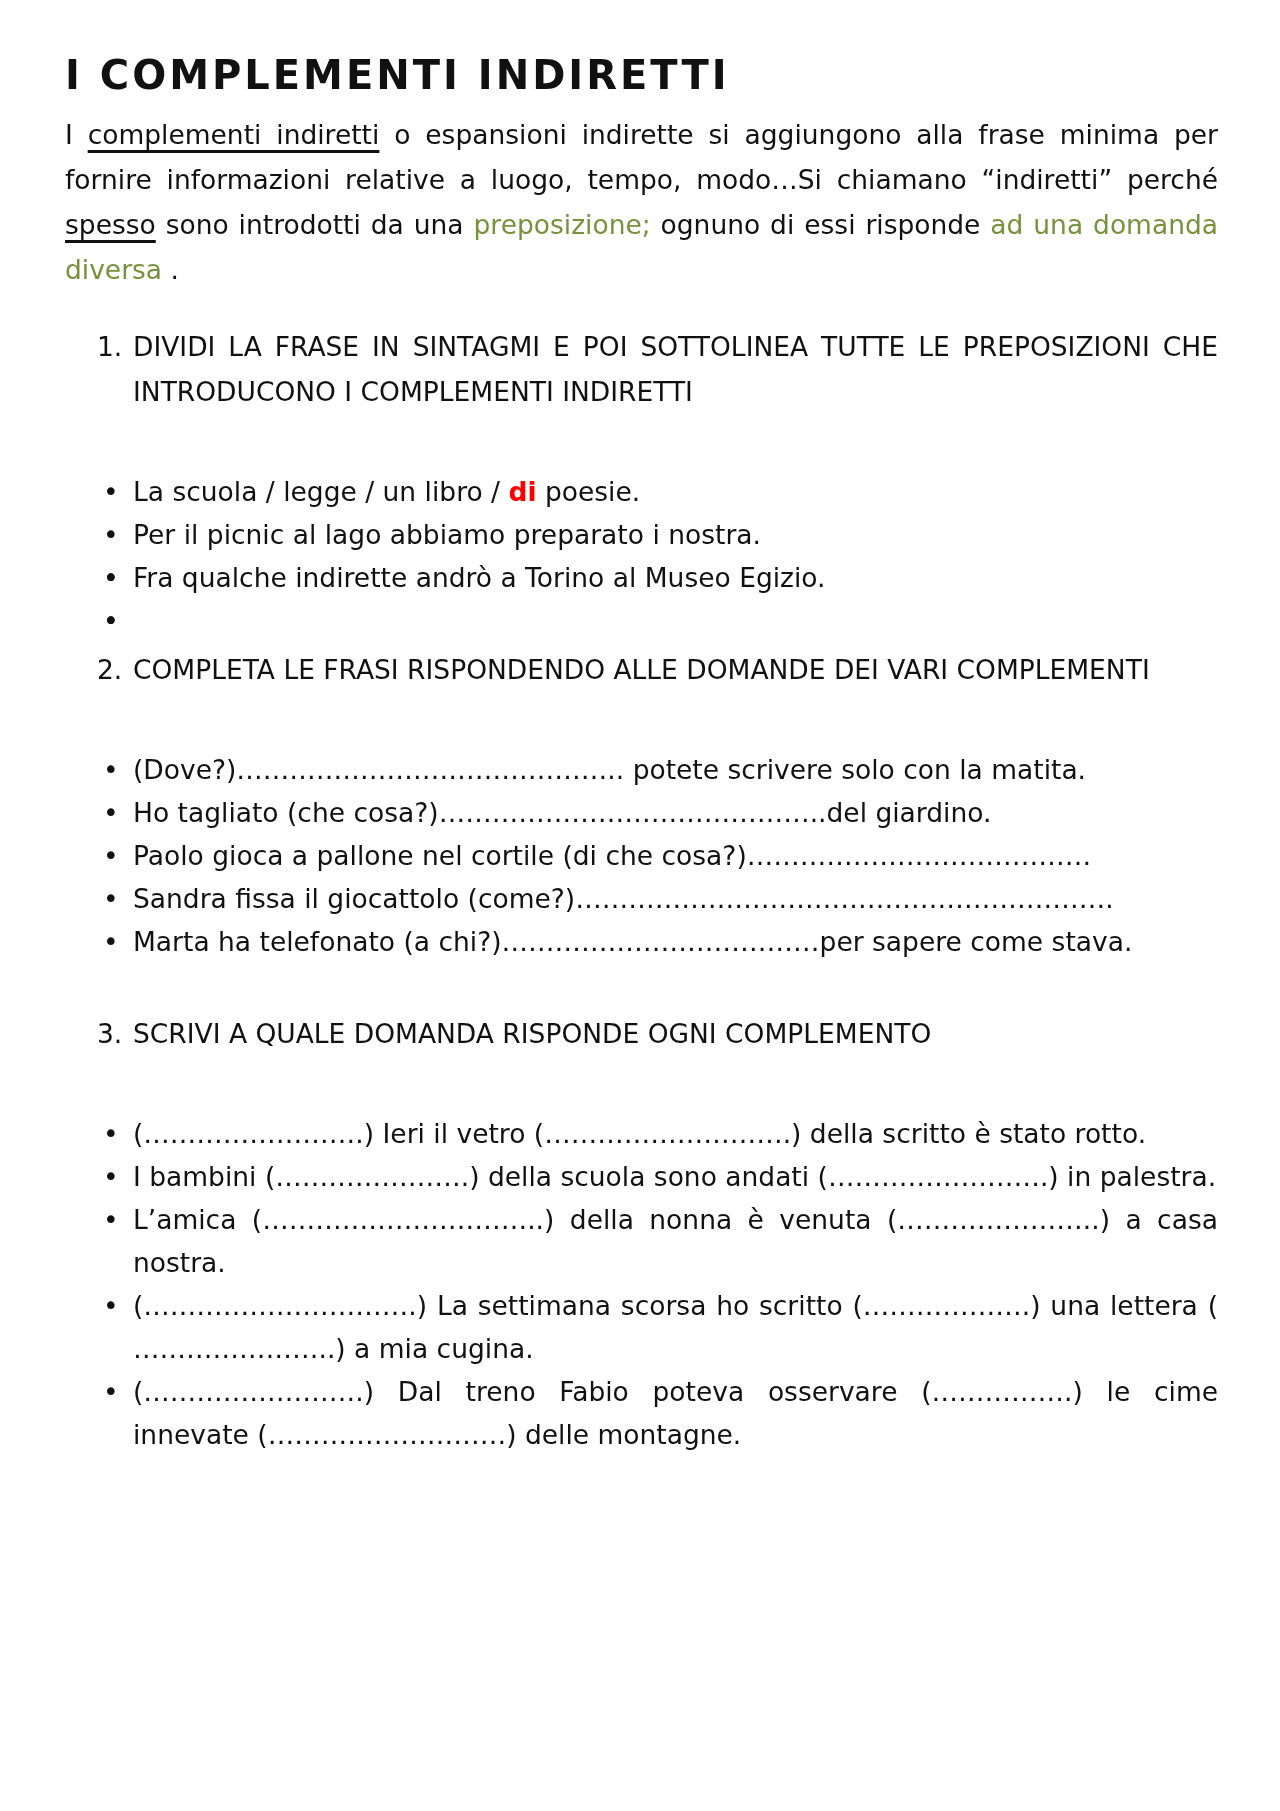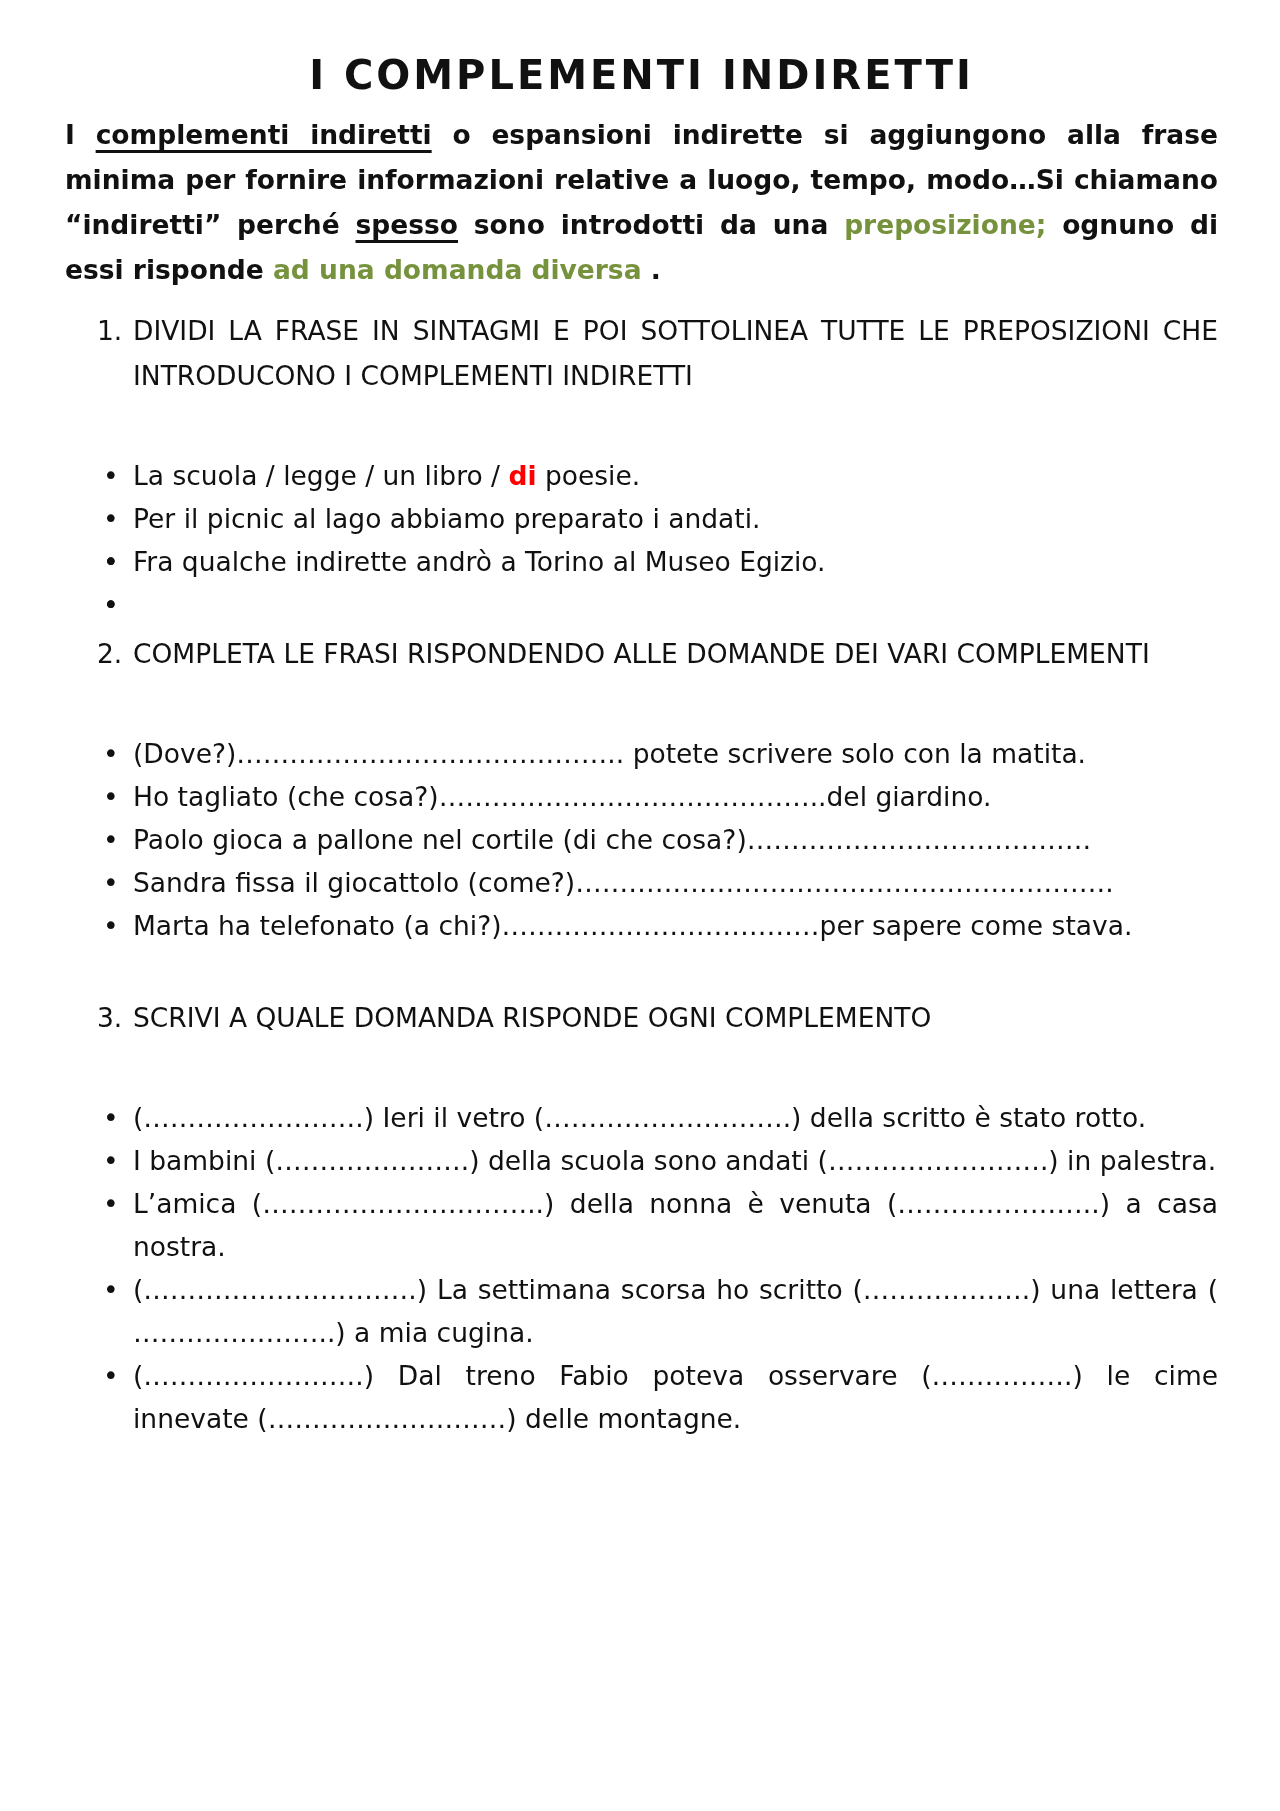"I COMPLEMENTI INDIRETTI" h1.title { text-align: center -> left }
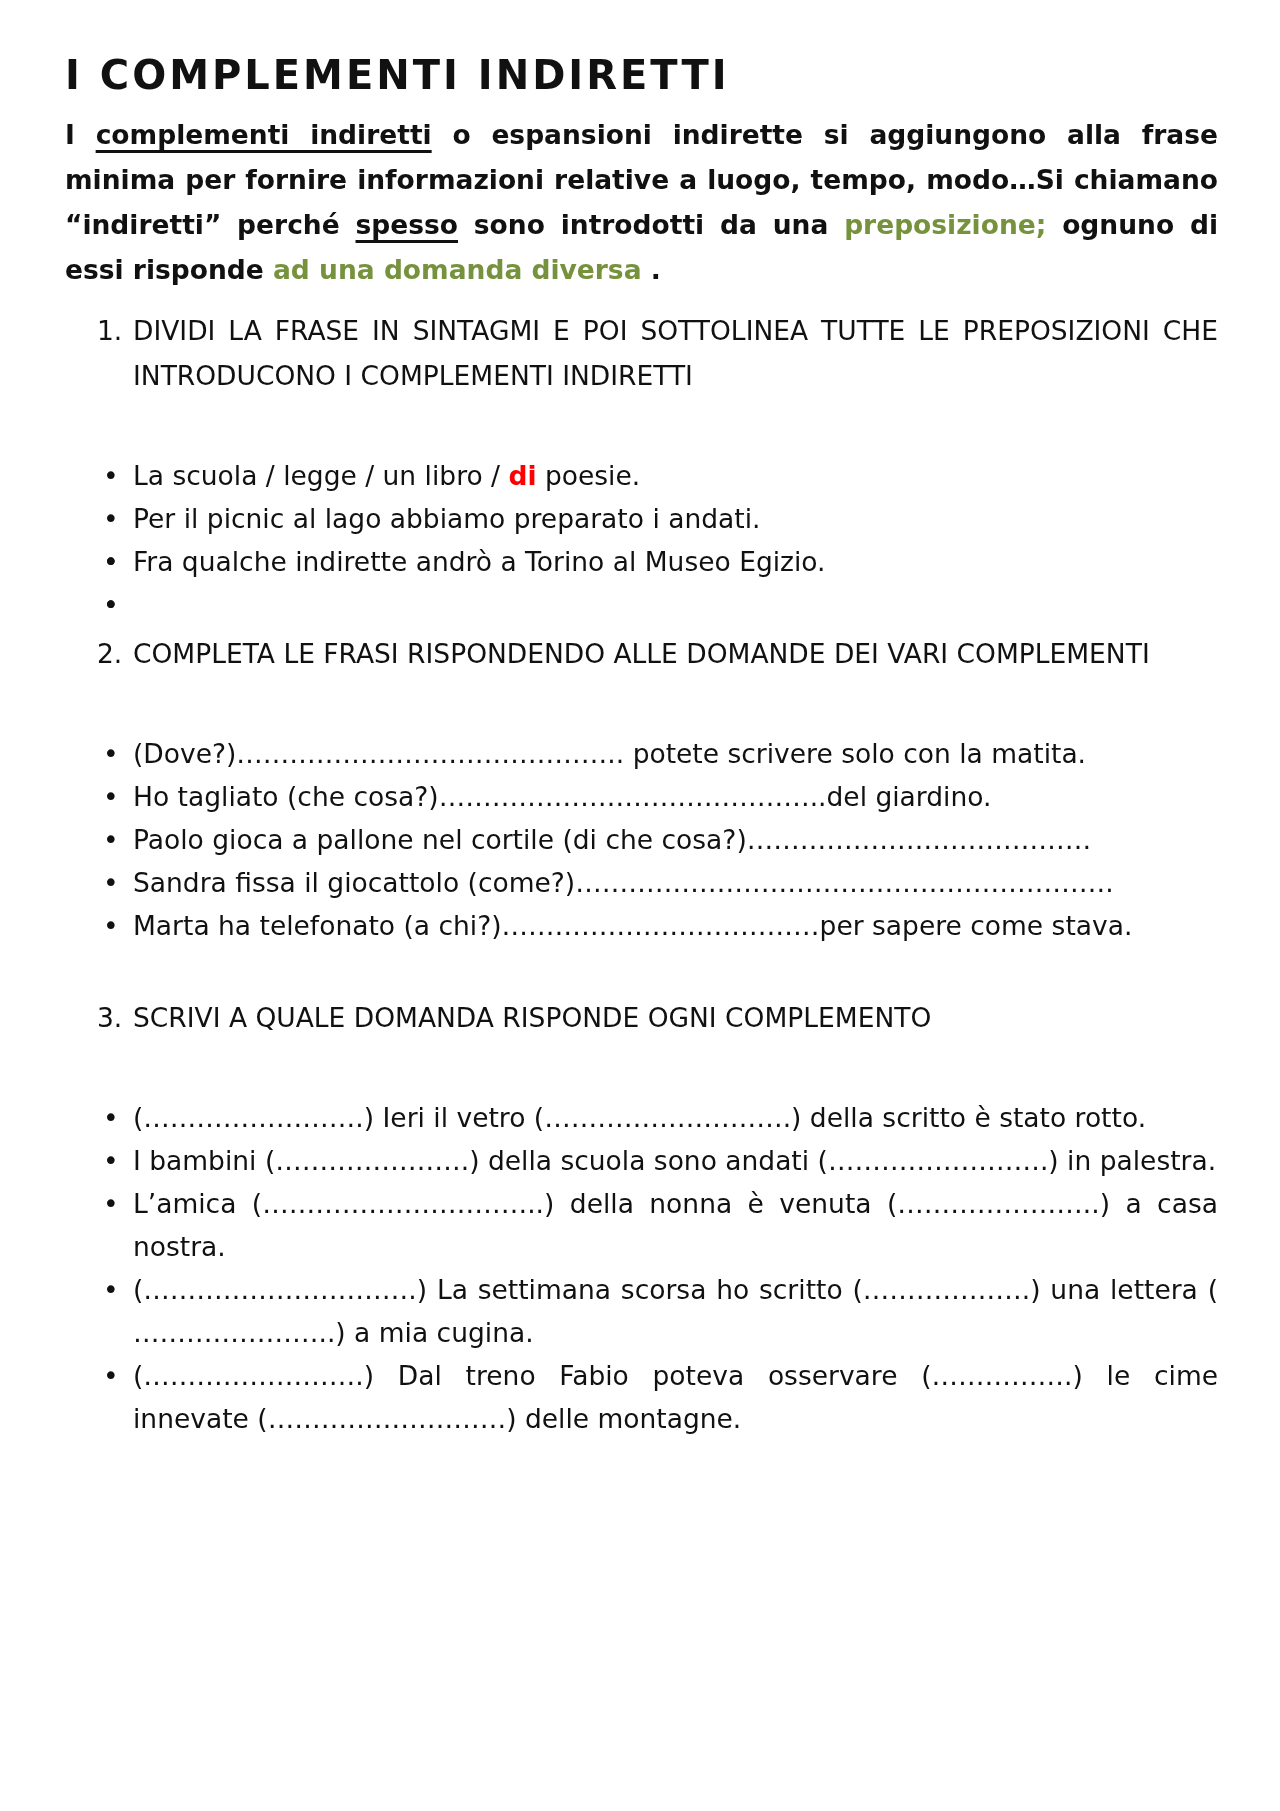"I complementi indiretti o espansioni" p.intro { font-weight: bold -> none; margin: 0 0 16px 0 -> 0 0 32px 0 }
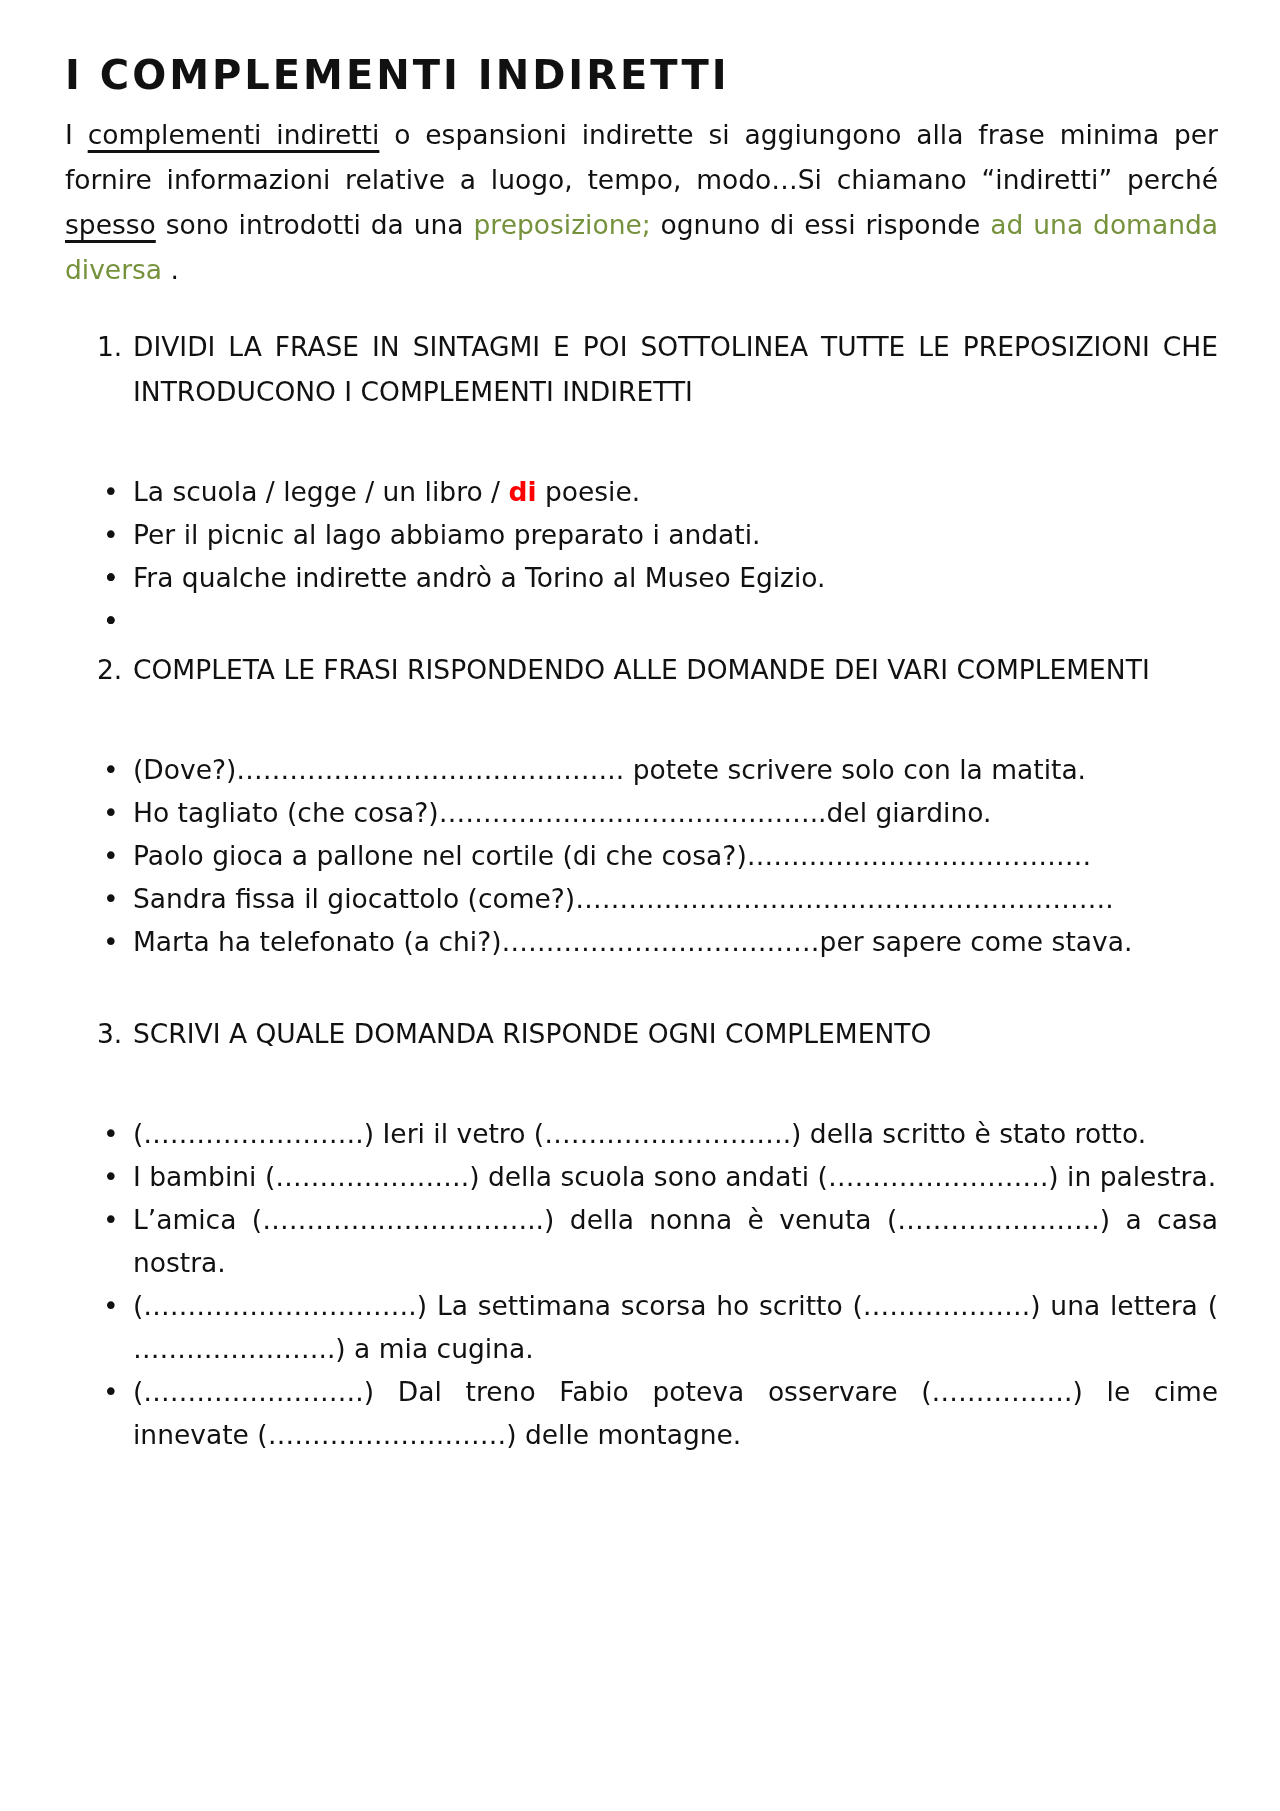"Per il picnic al lago" span.seg-plain { text: andati -> nostra }
